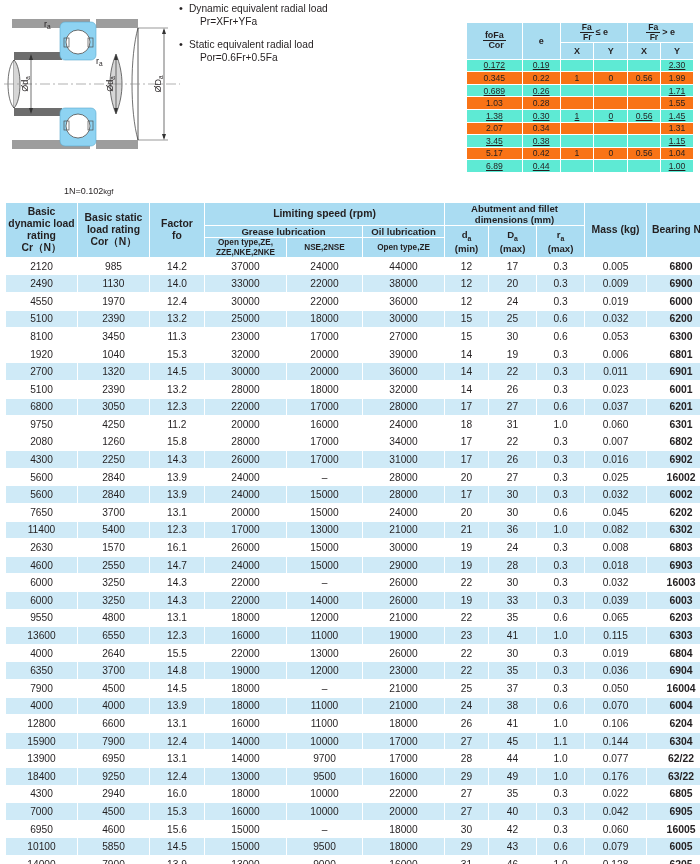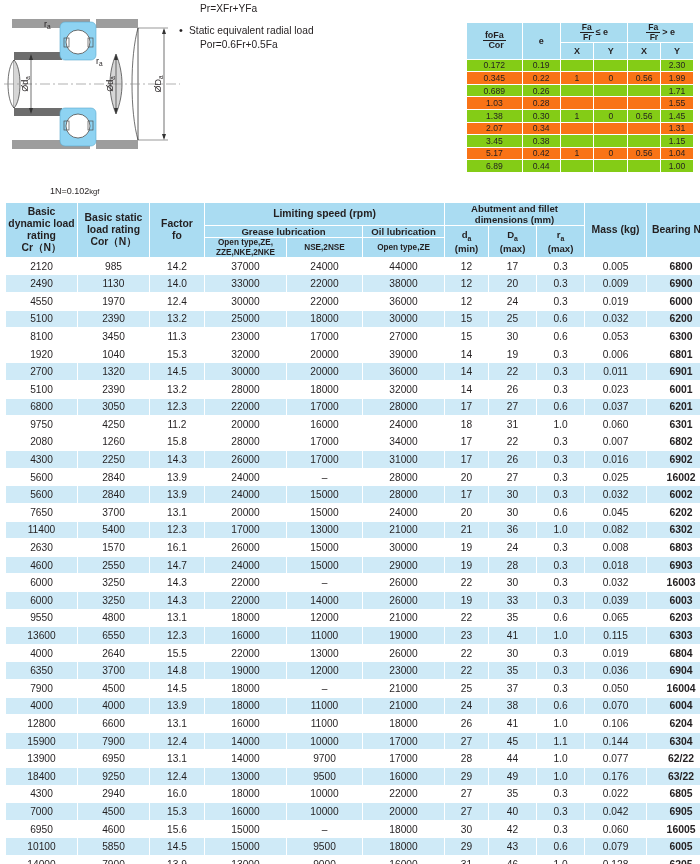"Dynamic equivalent radial load" div.bullet-line { html: none -> <div>Dynamic equivalent radial load</div> }
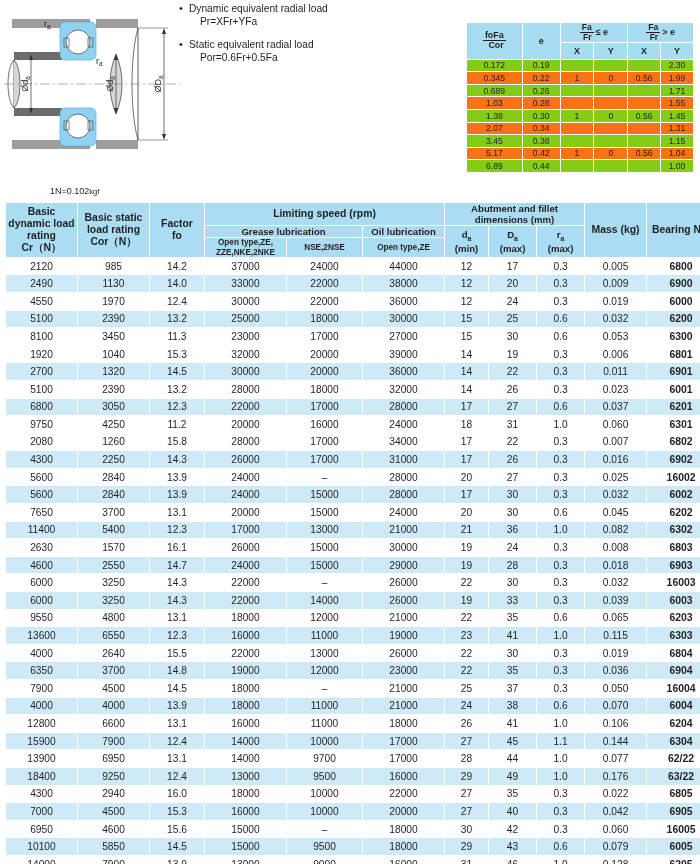"0.172" #efactor tbody tr.alt td { background: #84cc16 -> #5eead4; text-decoration: none -> underline }
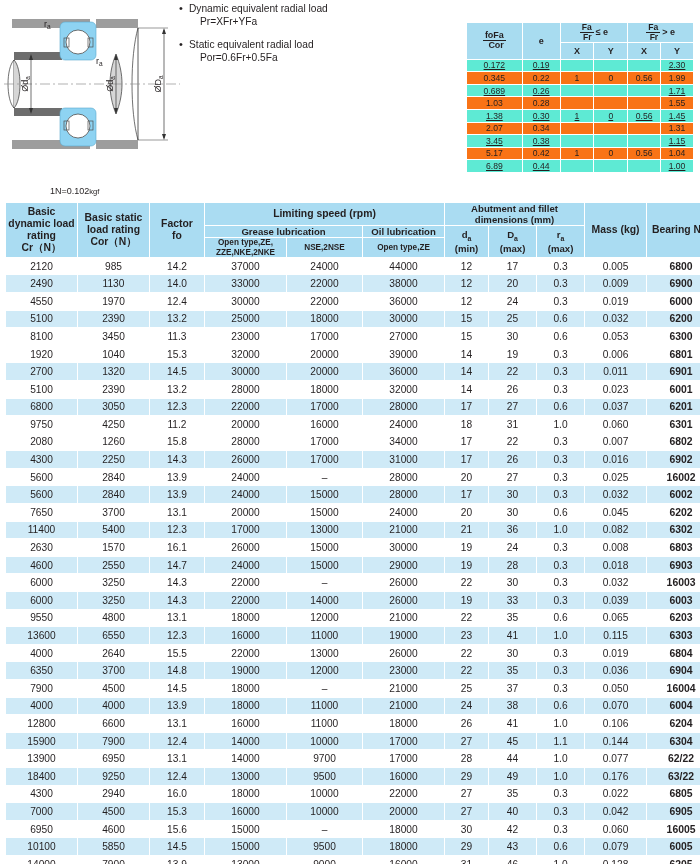"1N=0.102kgf" #unit-note { left: 50px -> 64px }
